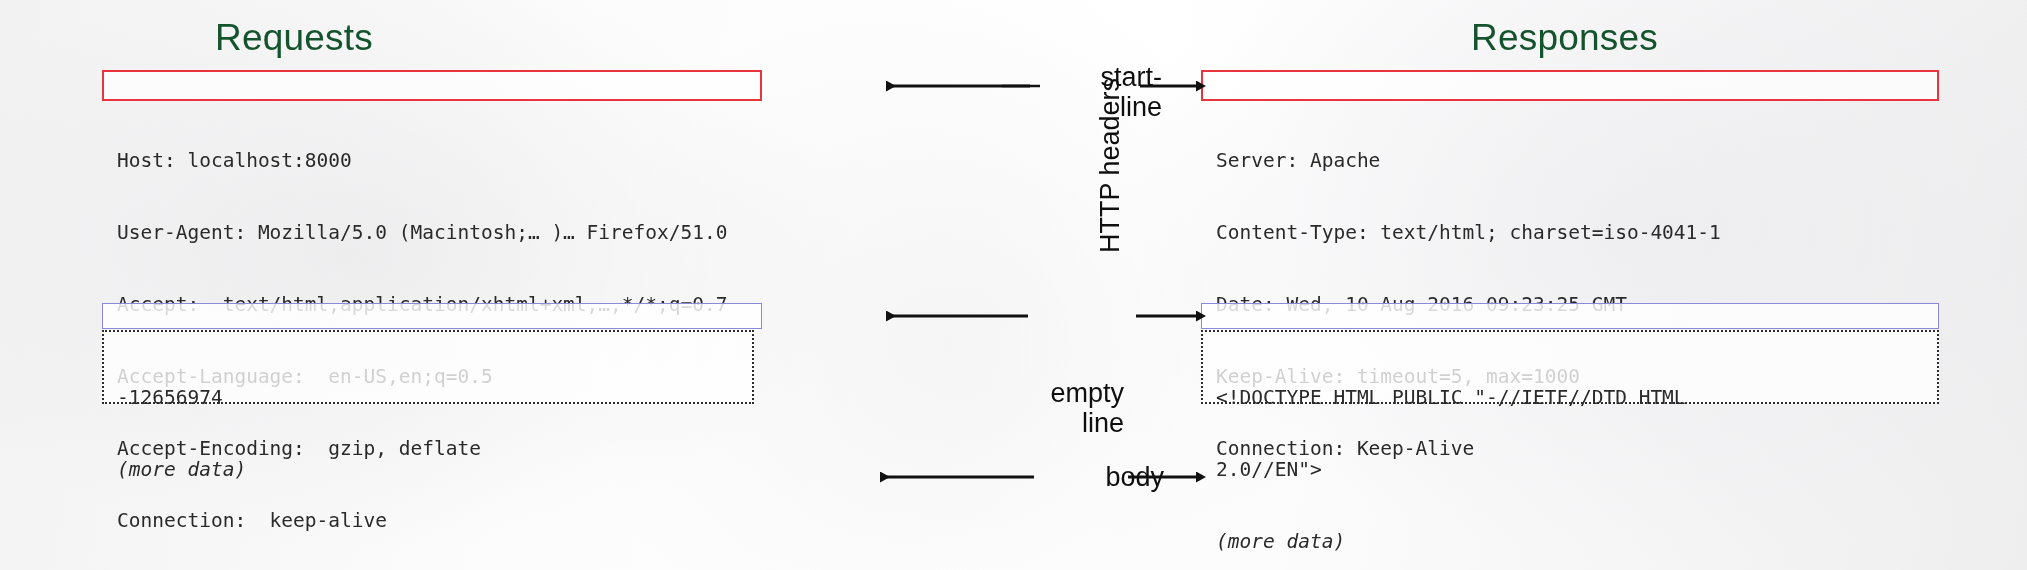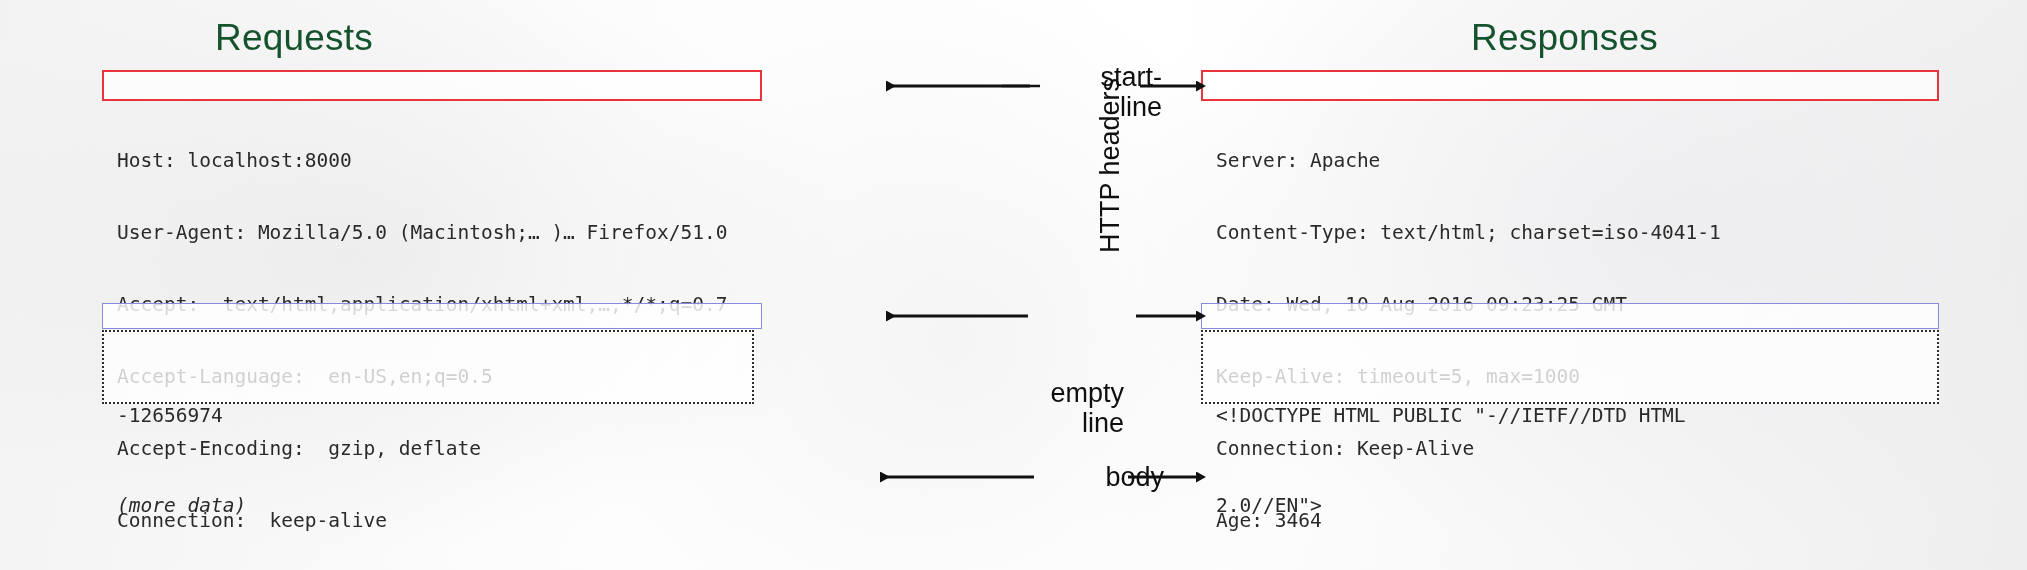"-12656974" .body-box .bline { margin-top: 18px -> none }
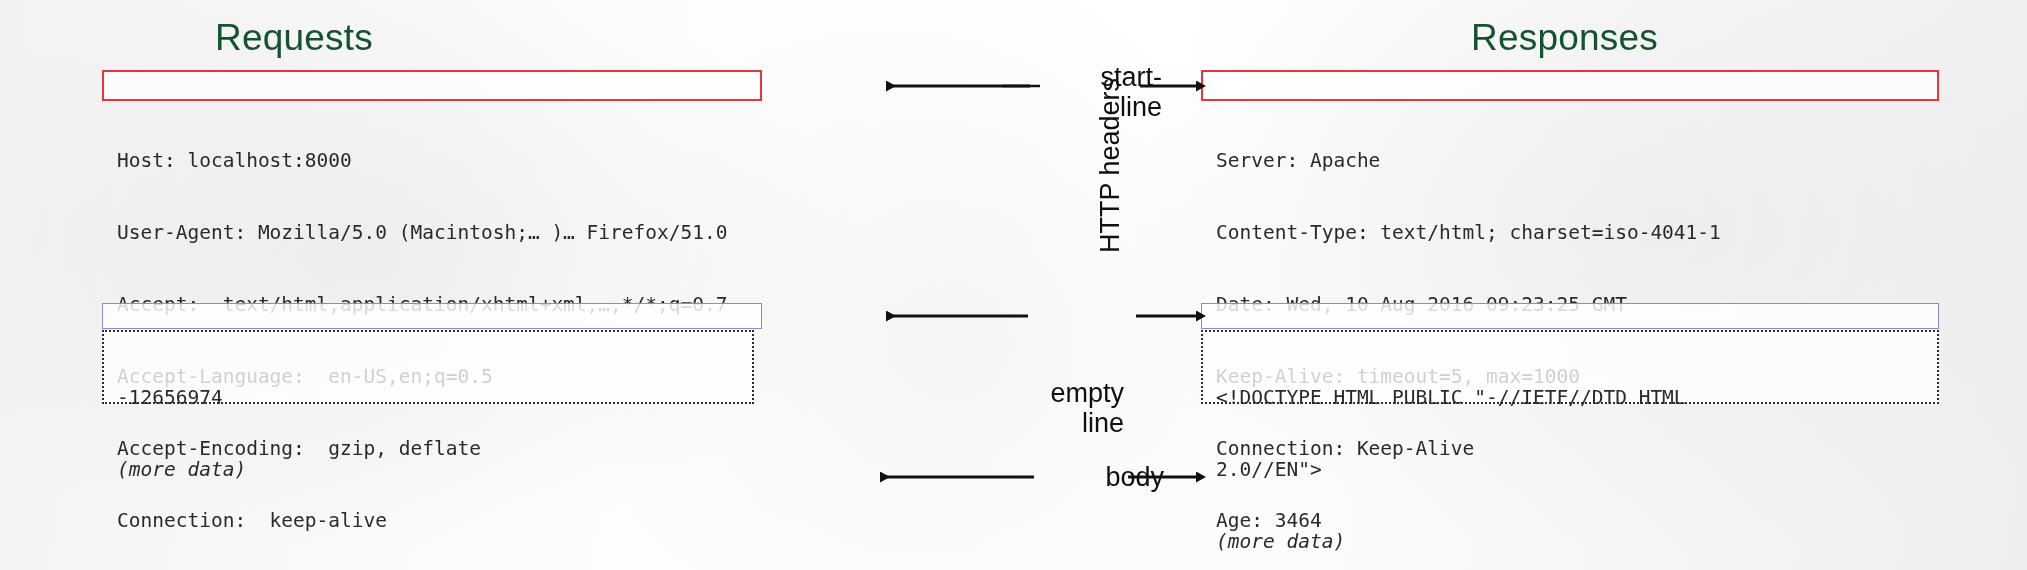"Age: 3464" span.hline { html: <span>Age: 3464</span> -> none }
